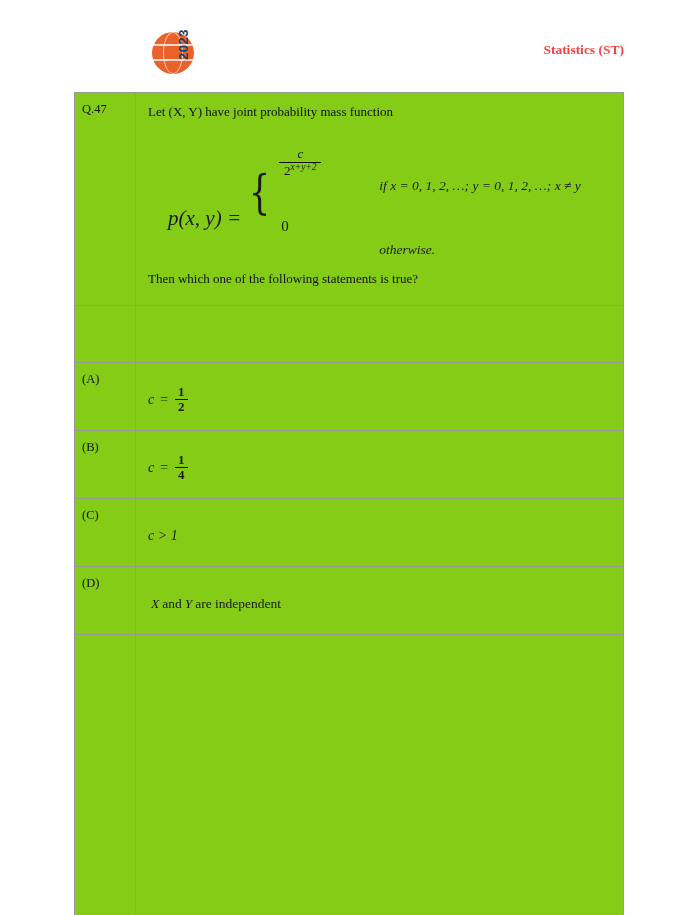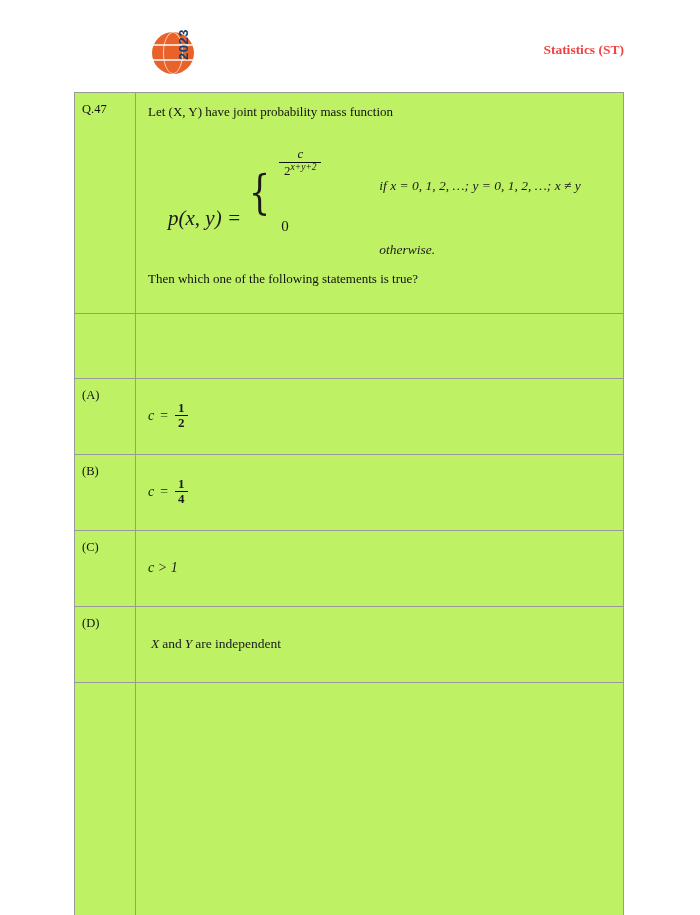"Q.47" .q-table td { background: #bef264 -> #84cc16 }
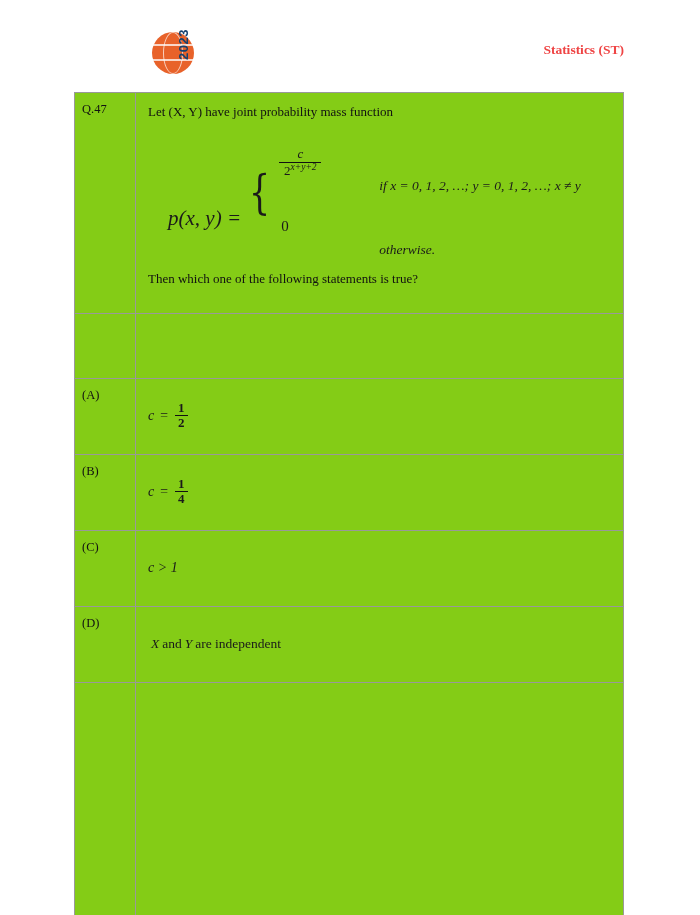"Let (X, Y) have joint" td.col-body { padding: 8px 10px 10px 10px -> 8px 10px 2px 10px }
